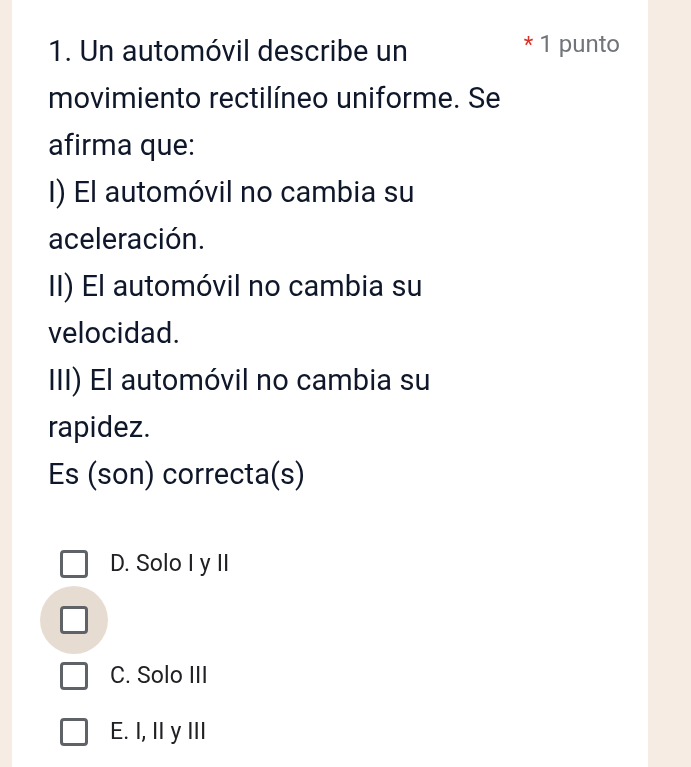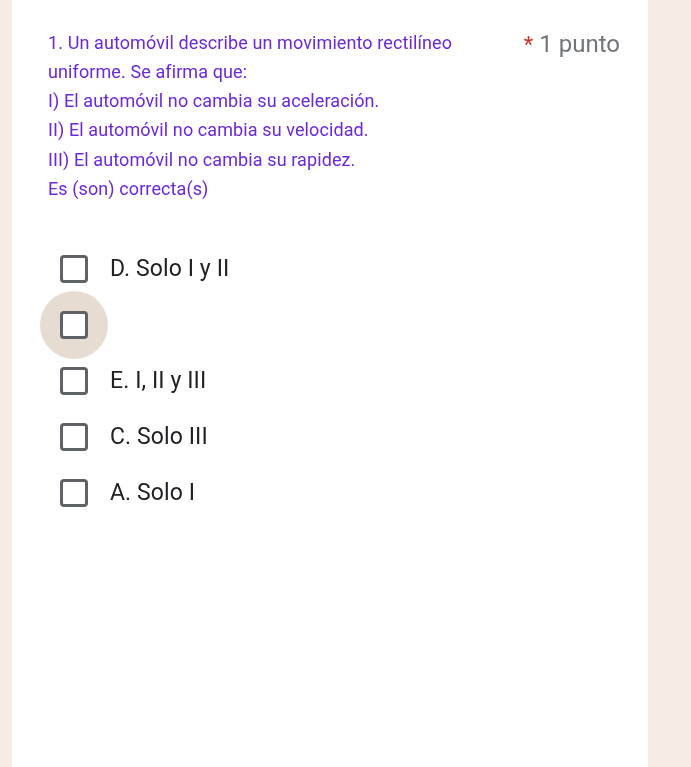"1. Un automóvil describe un" .question-text { color: #6d28d9 -> #0f172a; font-size: 18px -> 29px }
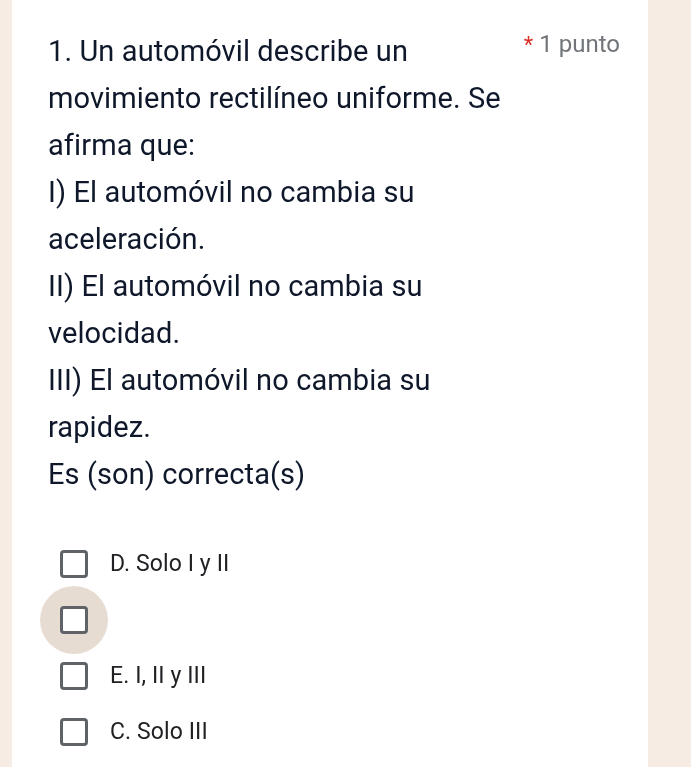"E. I, II y III" div.option { order: before "C. Solo III" -> after "C. Solo III" }
